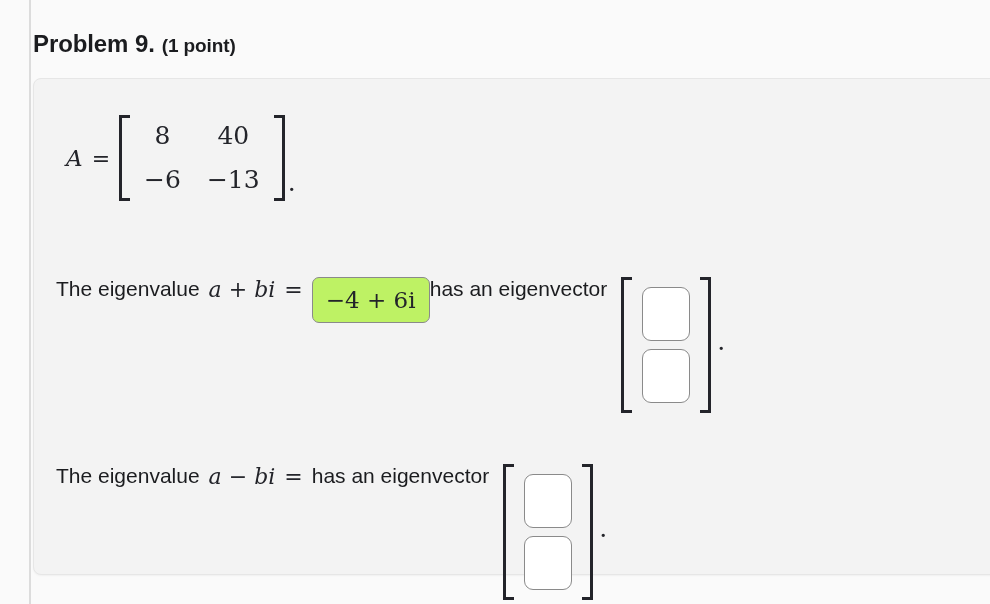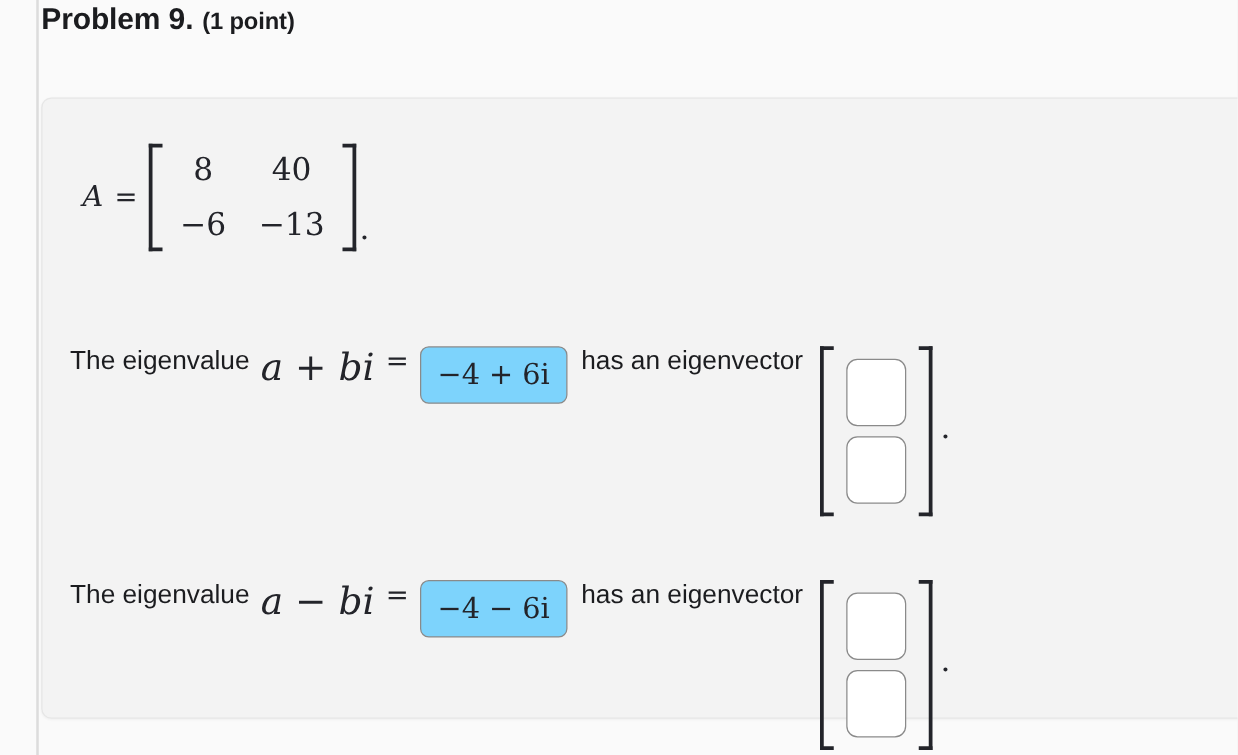"Problem 9. (1 point)" .problem-header { top: 2px -> 30px }
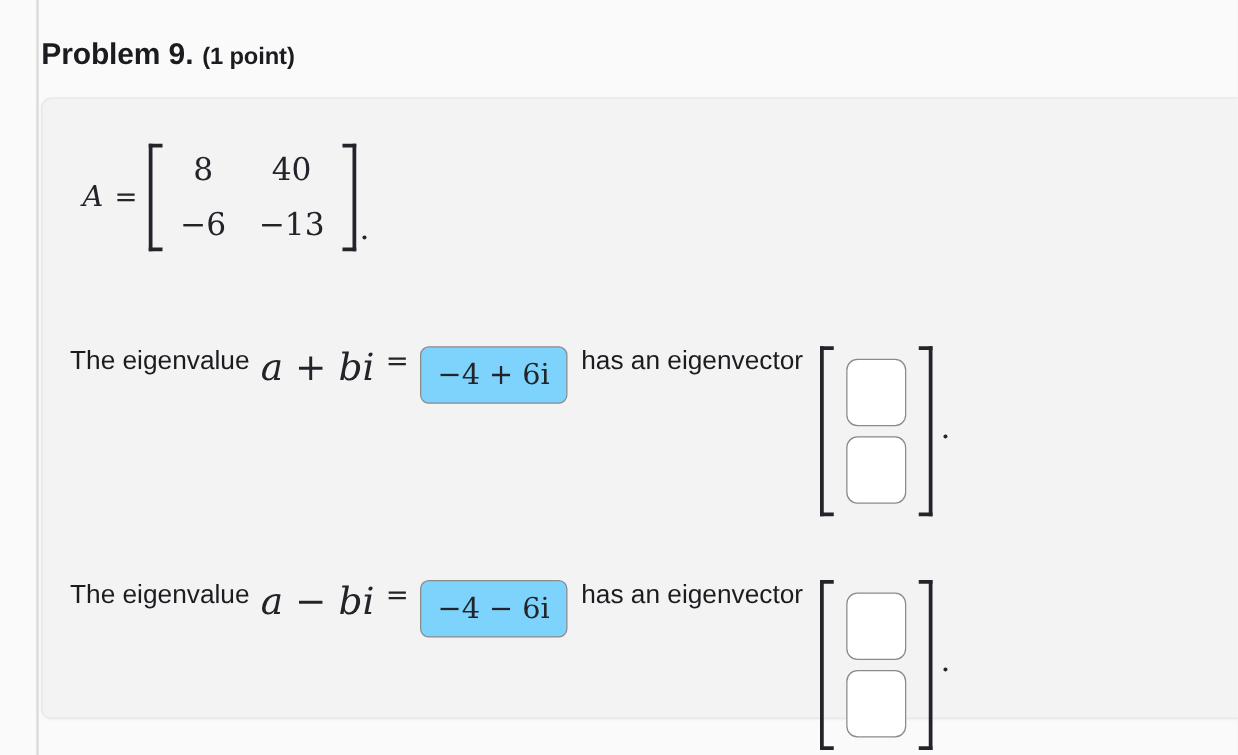"a + bi" .row-eigen .sym { font-size: 30px -> 22px }
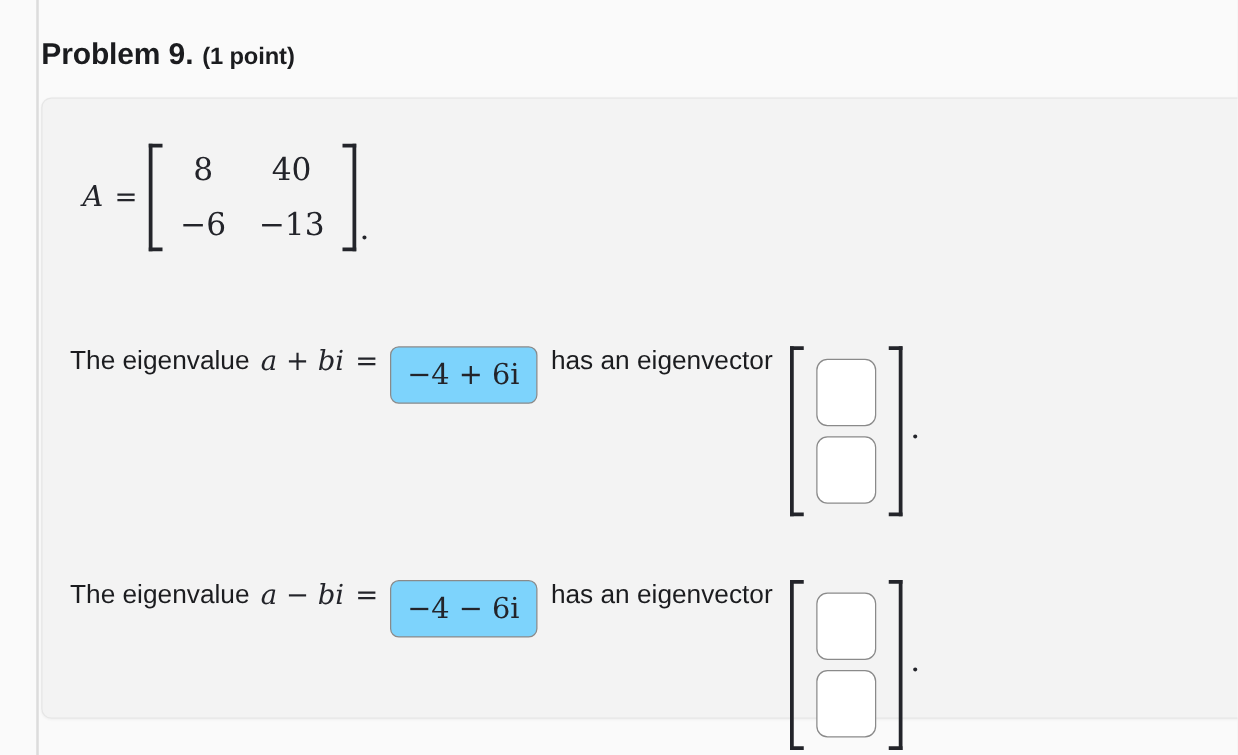"−4 + 6i" .answer-box { background: #7dd3fc -> #bef264 }
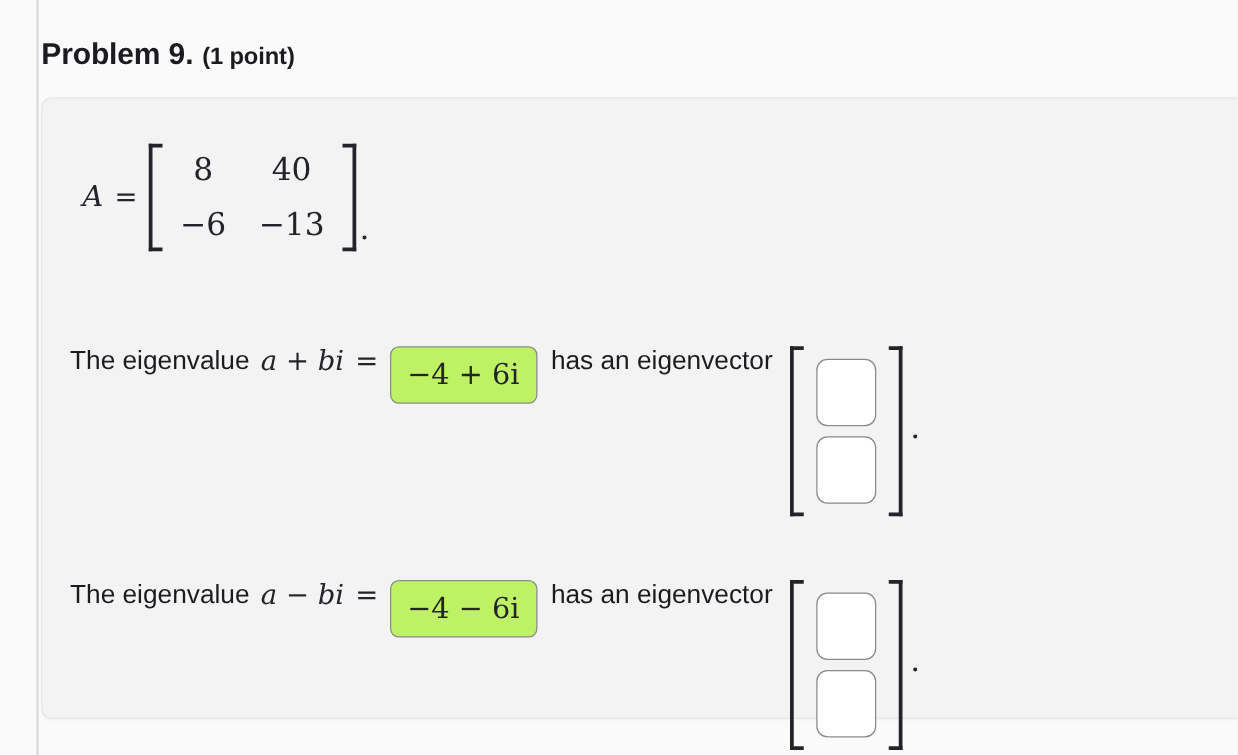"has an eigenvector" .row-eigen .after { margin-left: 11px -> 0 }
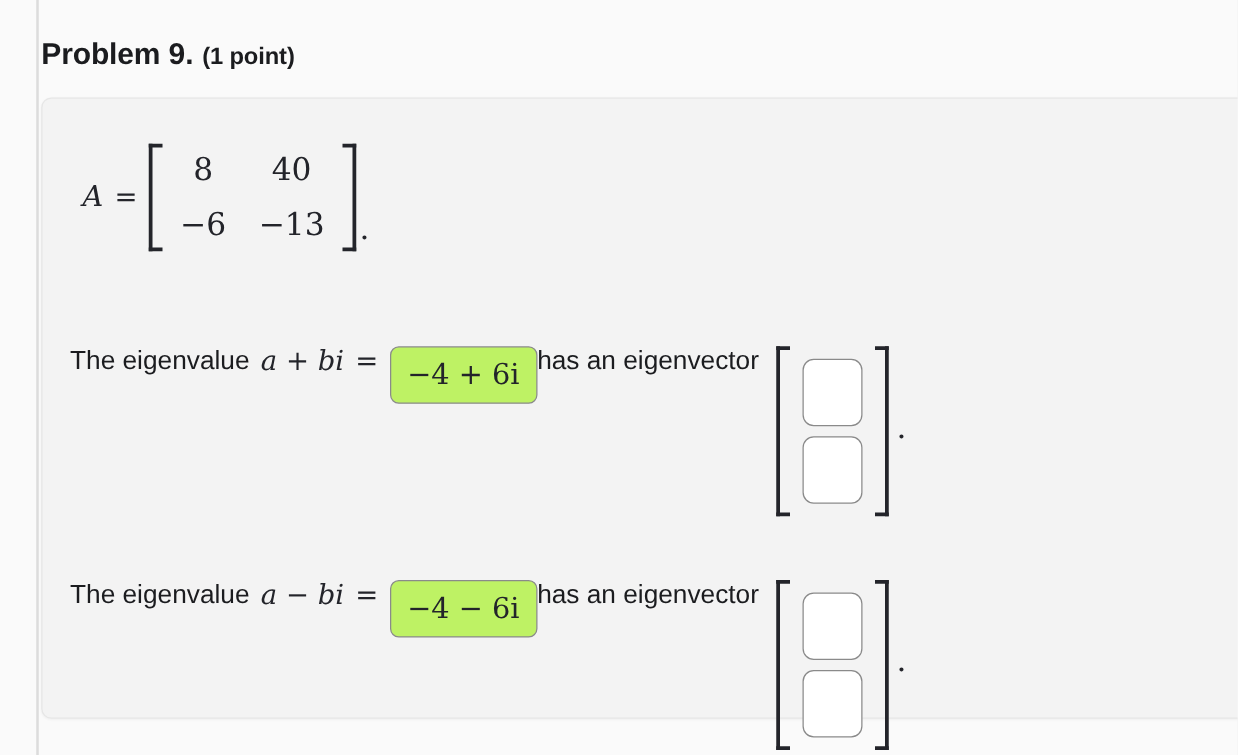"−4 − 6i" span.answer-box { html: <span>−4 − 6i</span> -> none }
